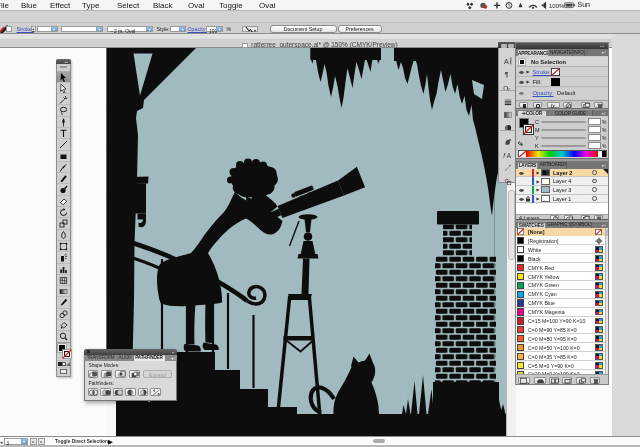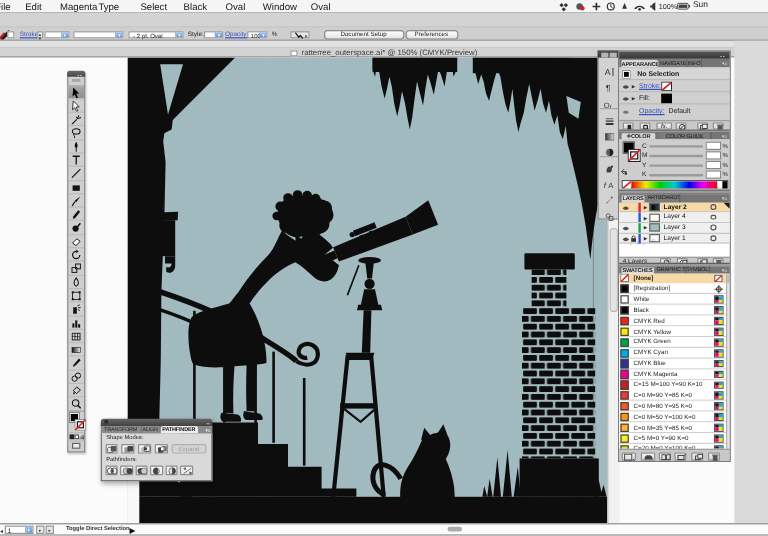"Edit" span.m { text: Edit -> Blue }
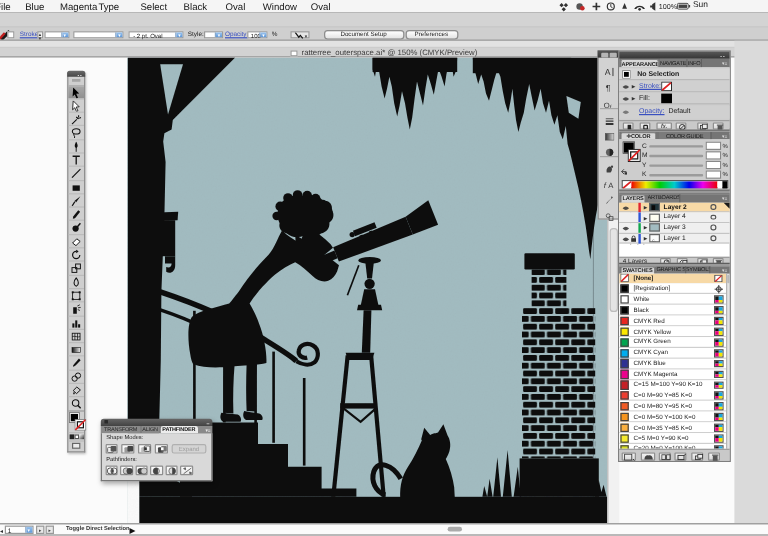"Magenta" span.m { text: Magenta -> Effect }
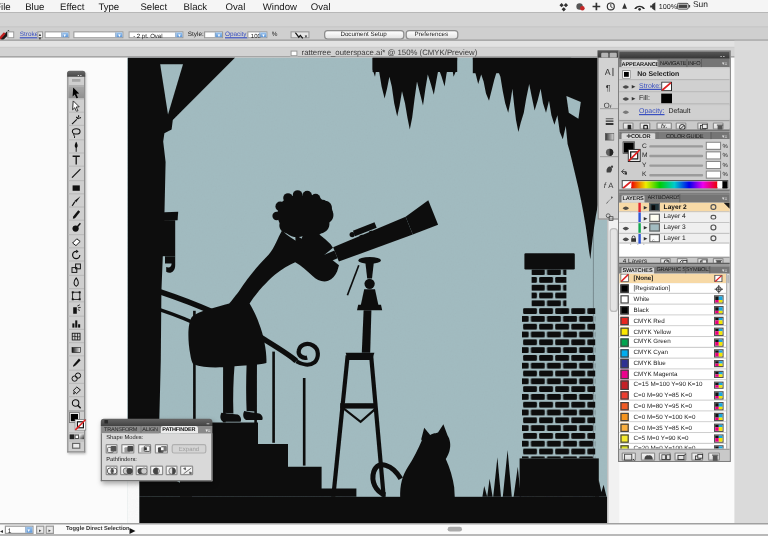"Window" span.m { text: Window -> Toggle }
